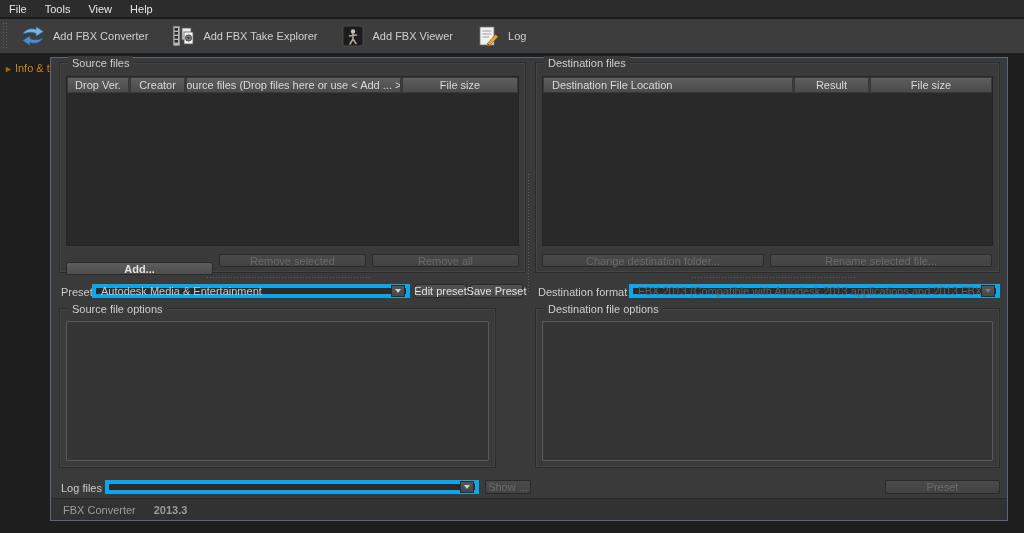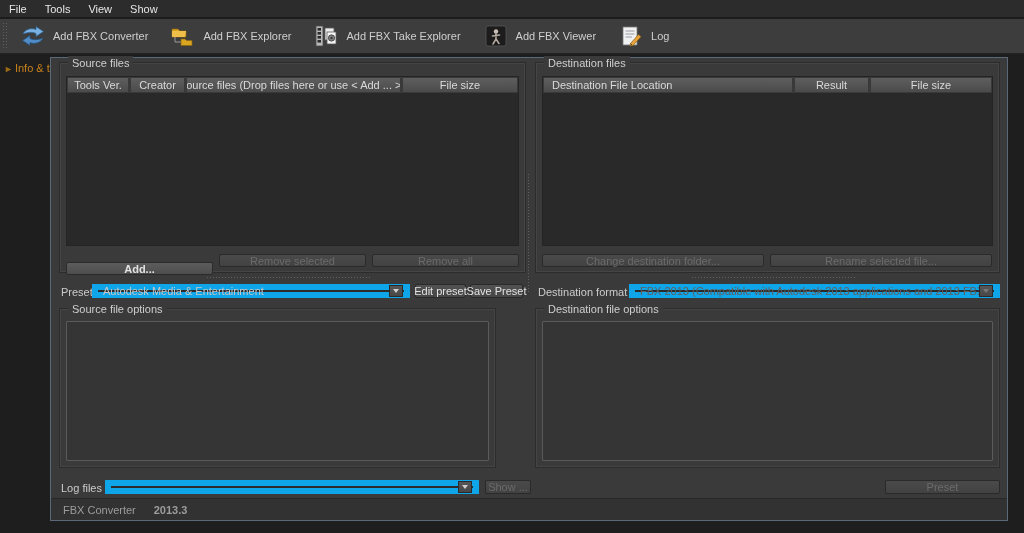"Show" span.menu-item { text: Show -> Help }
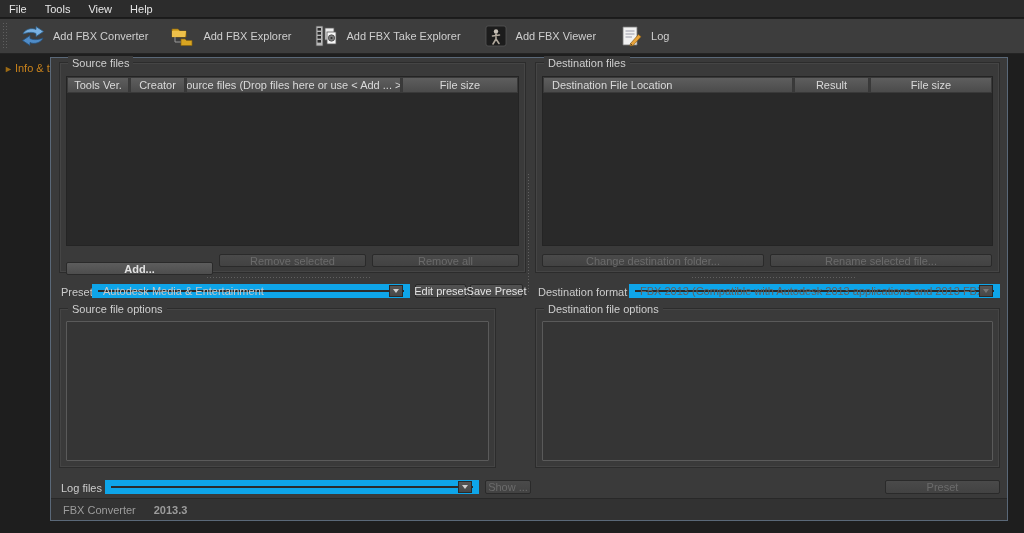"Add FBX Explorer" div.tool-item { html: <div> <span> <svg> <path></path> <path></path> <path></path> <path></path> </svg> </span> <span>Add FBX Explorer</span> </div> -> none }
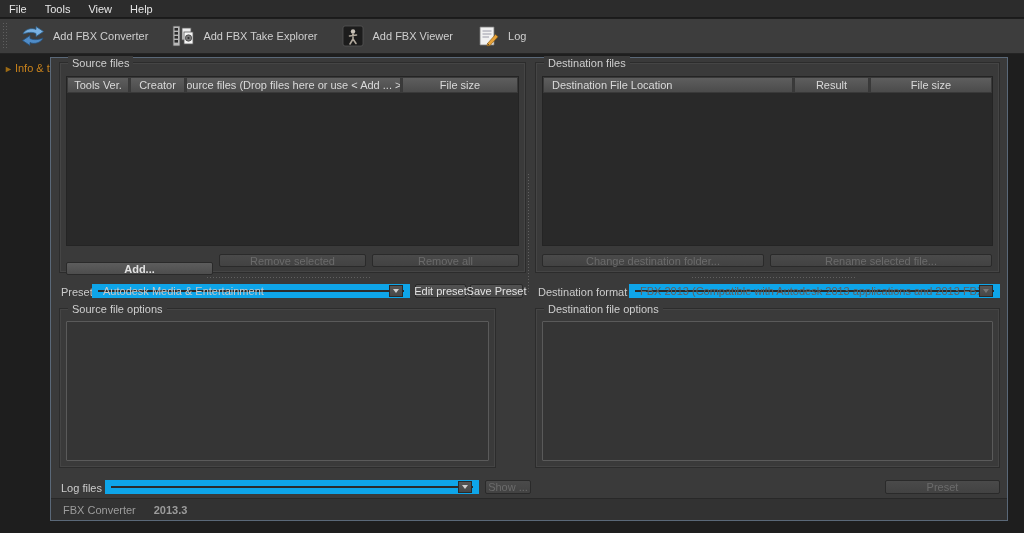"Tools Ver." div.th { text: Tools -> Drop }
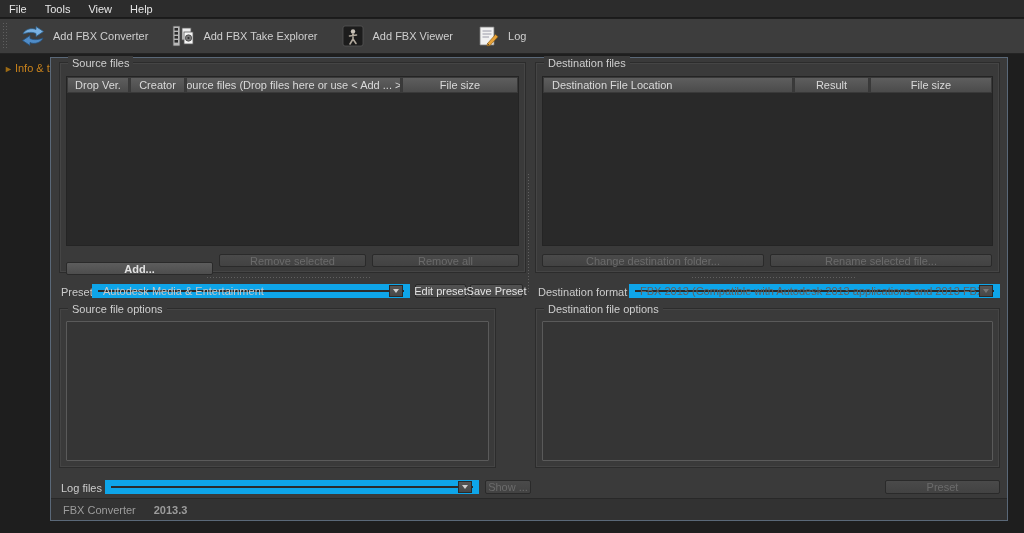"Autodesk Media & Entertainment" .combo { border: 6px solid #0ea5e9 -> 4px solid #0ea5e9 }
